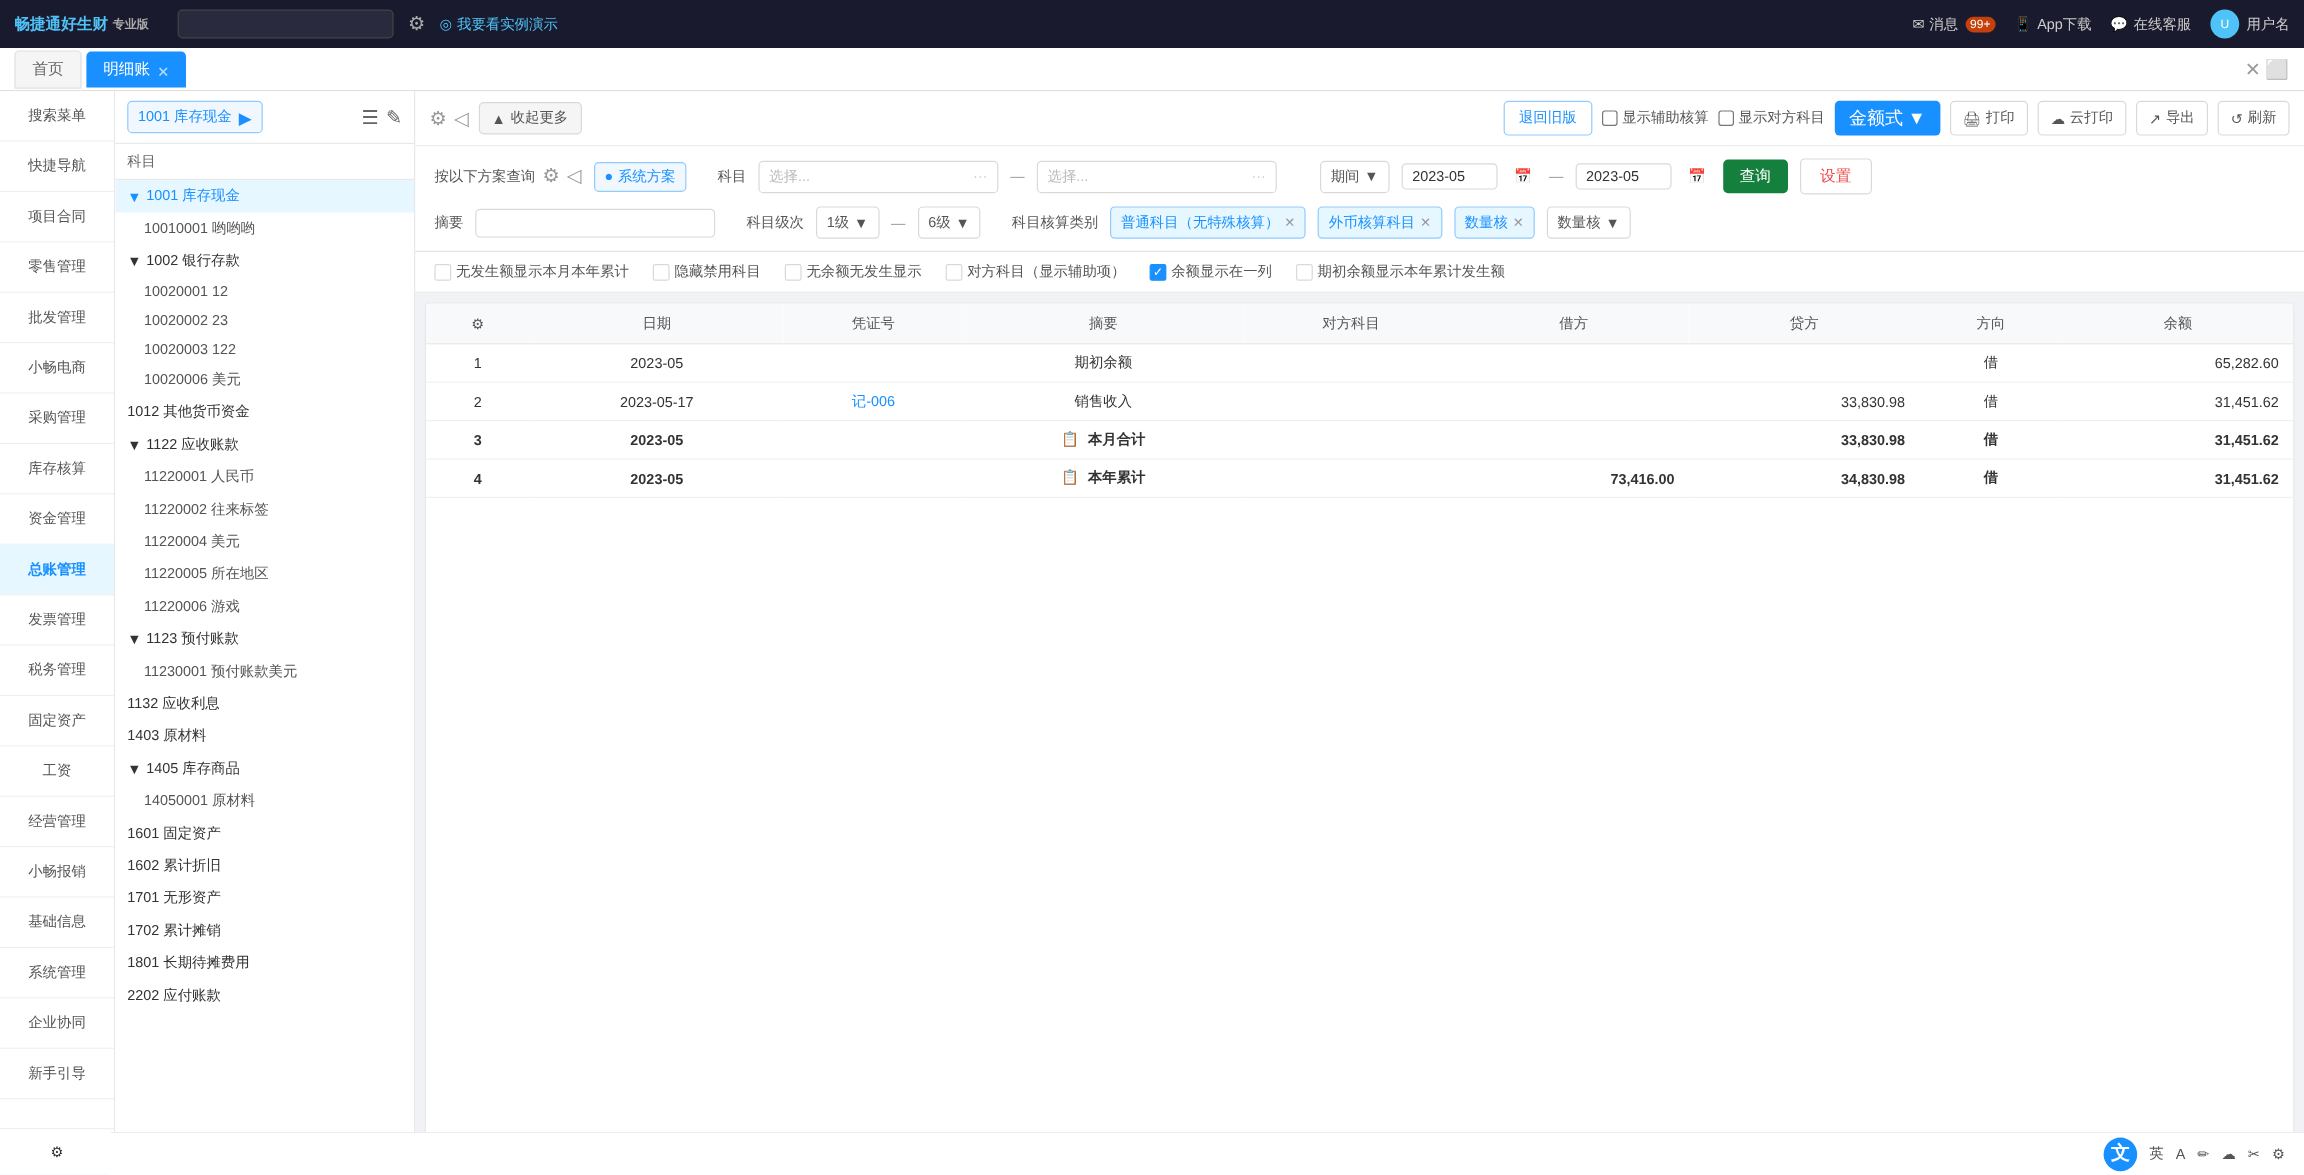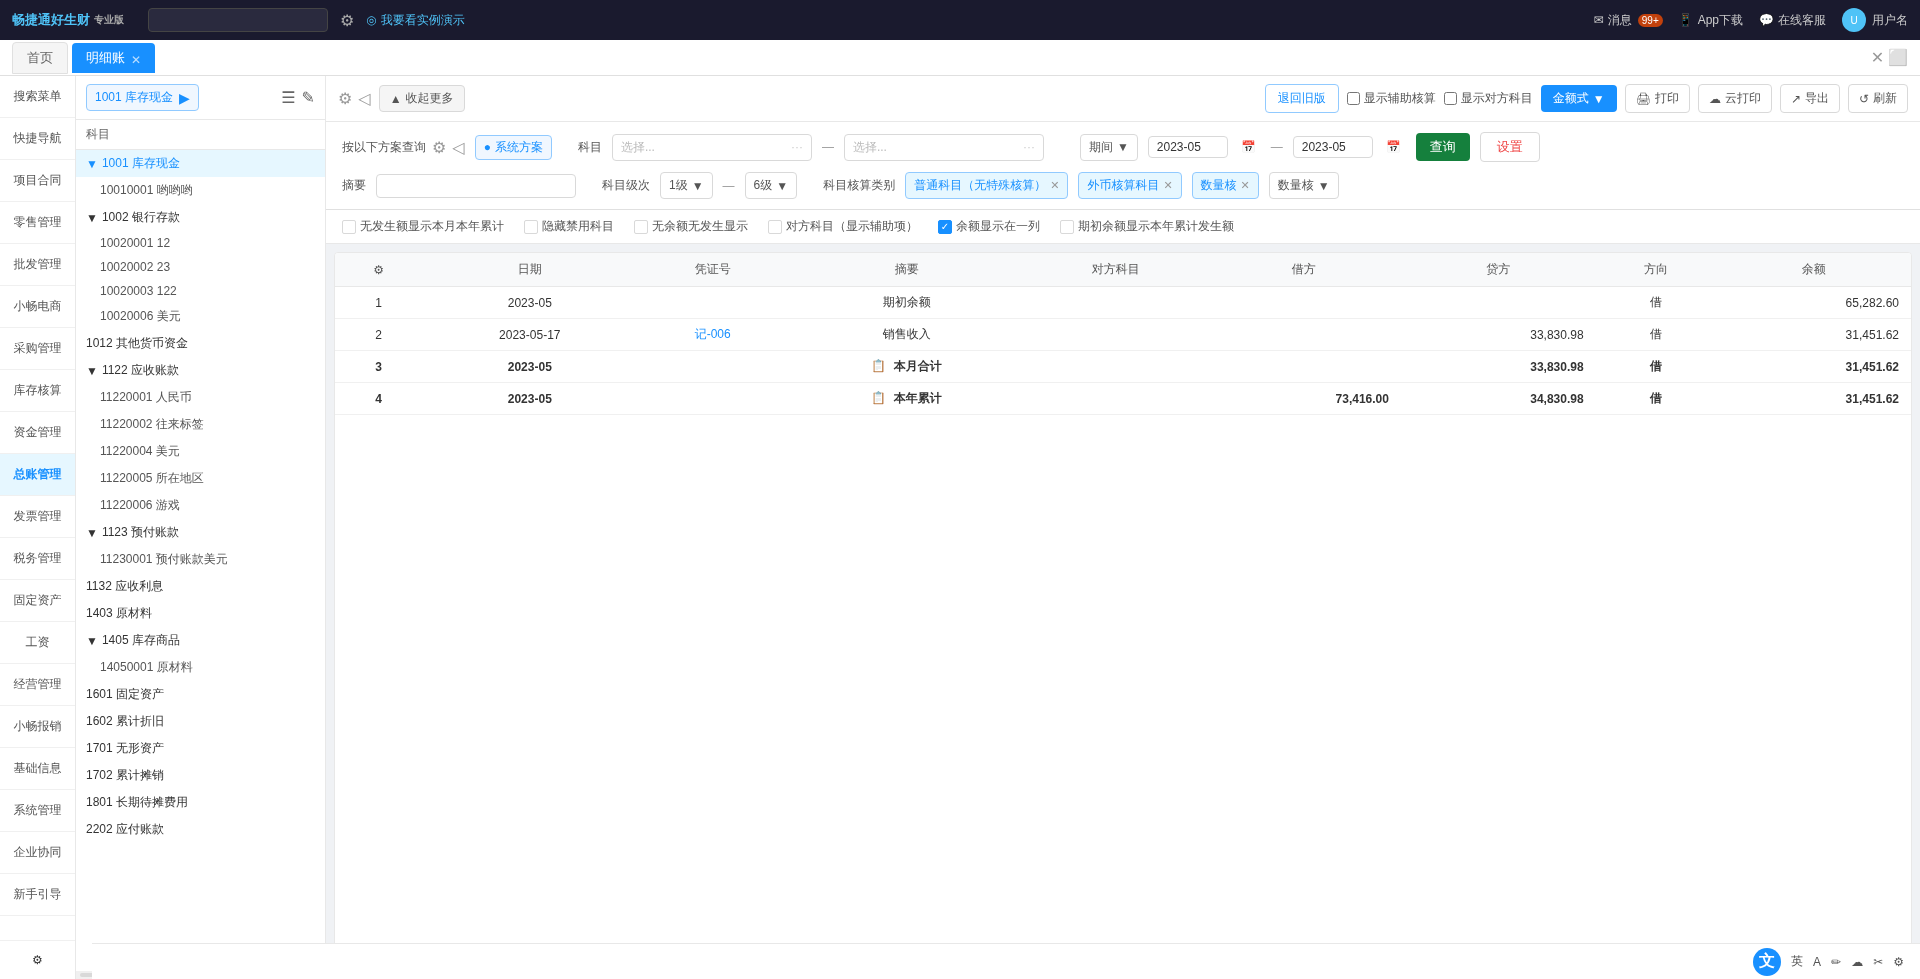"搜索菜单" .sidebar { width: 76px -> 96px }
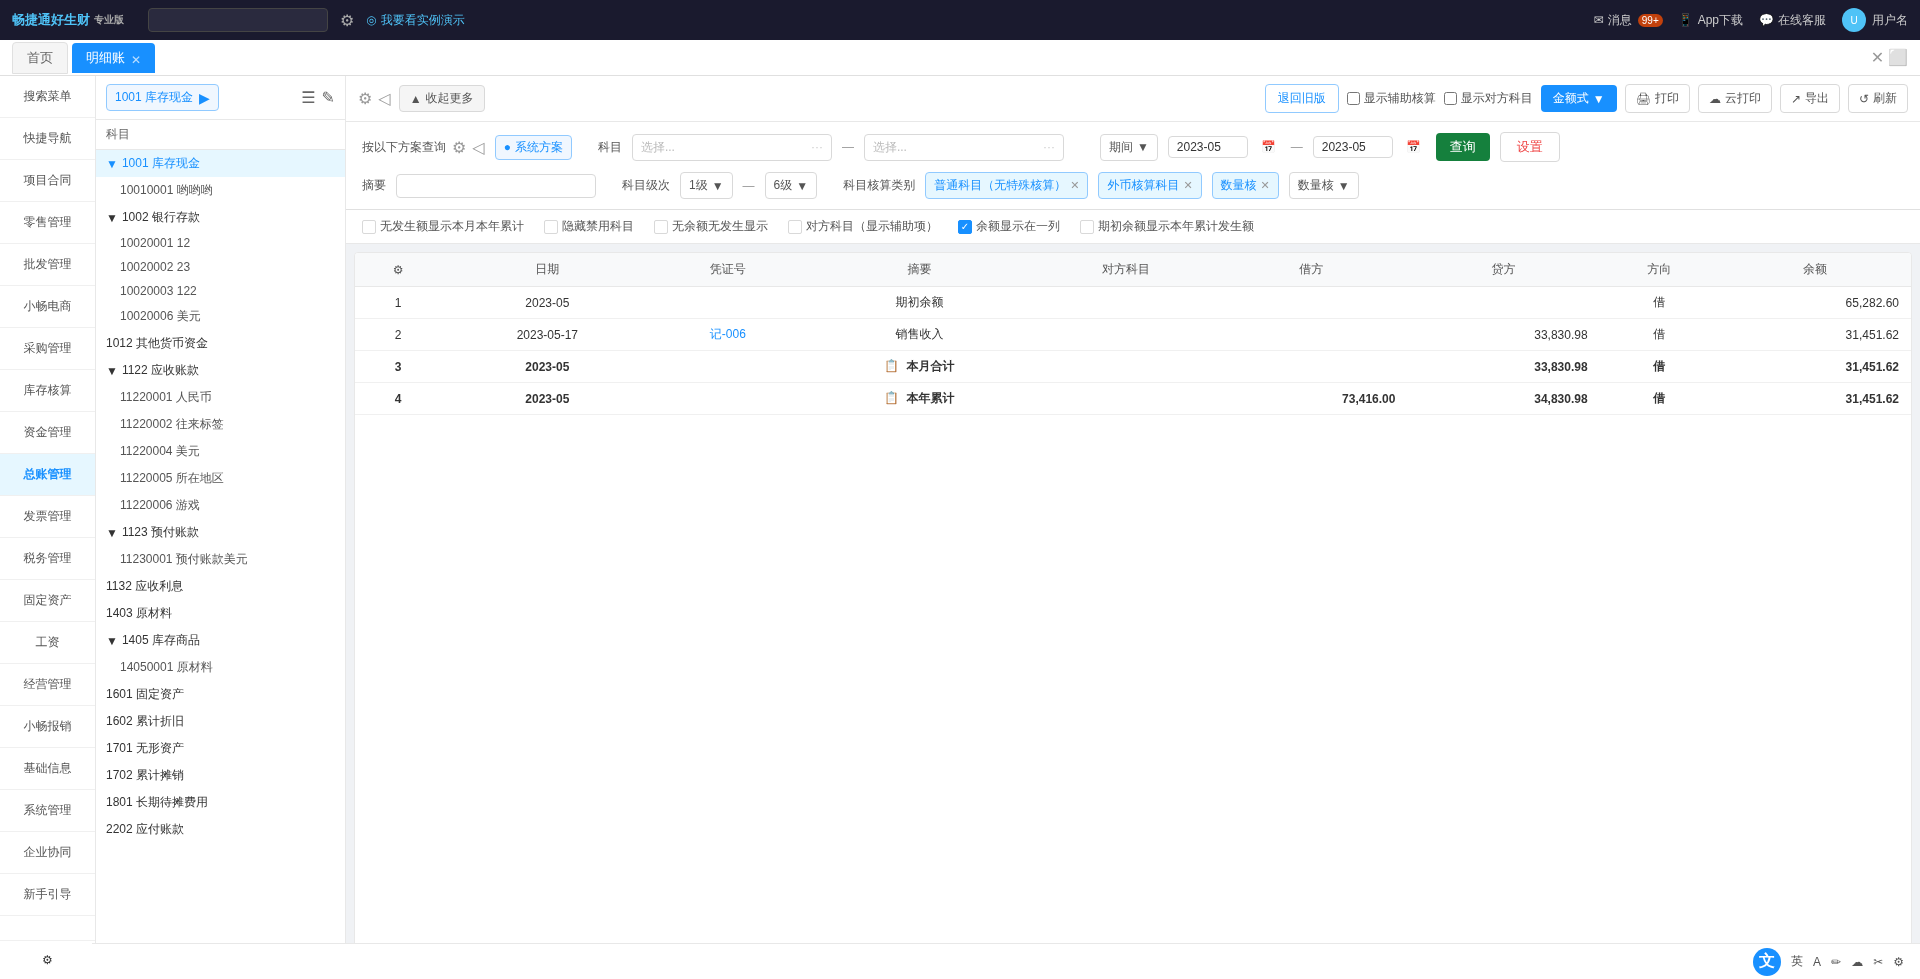"金额式" .dropdown-btn { font-size: 12px -> 15px }
